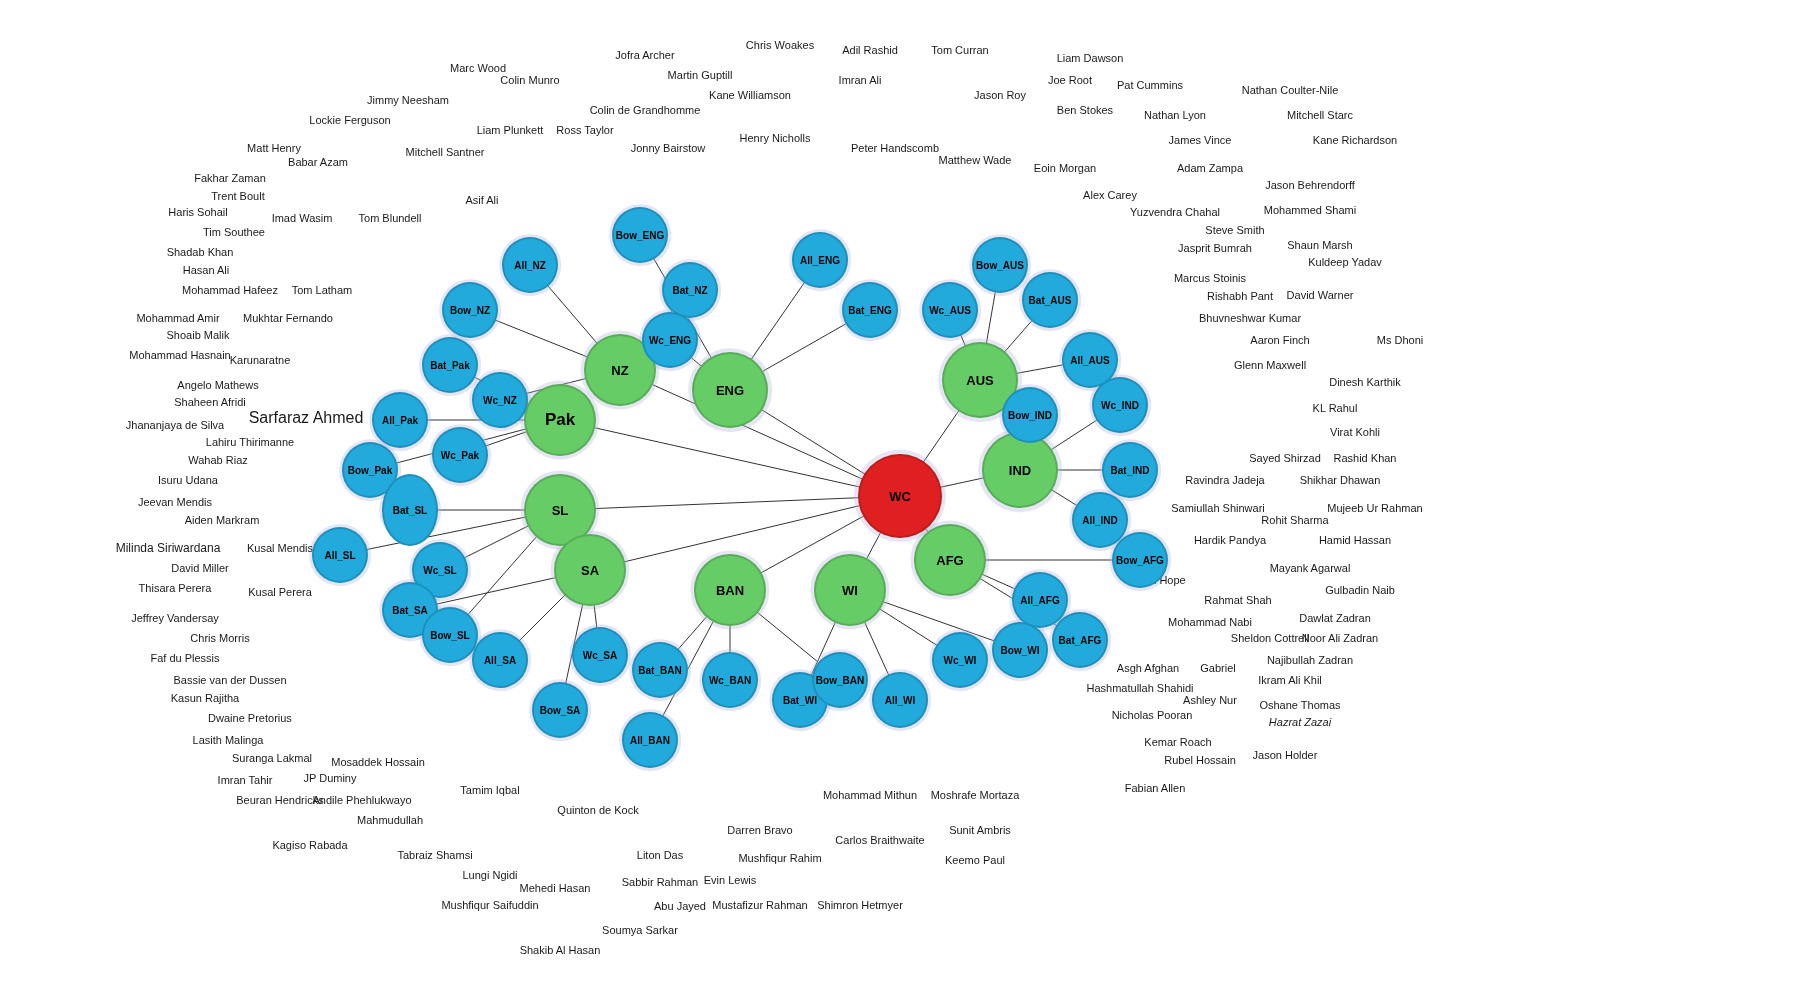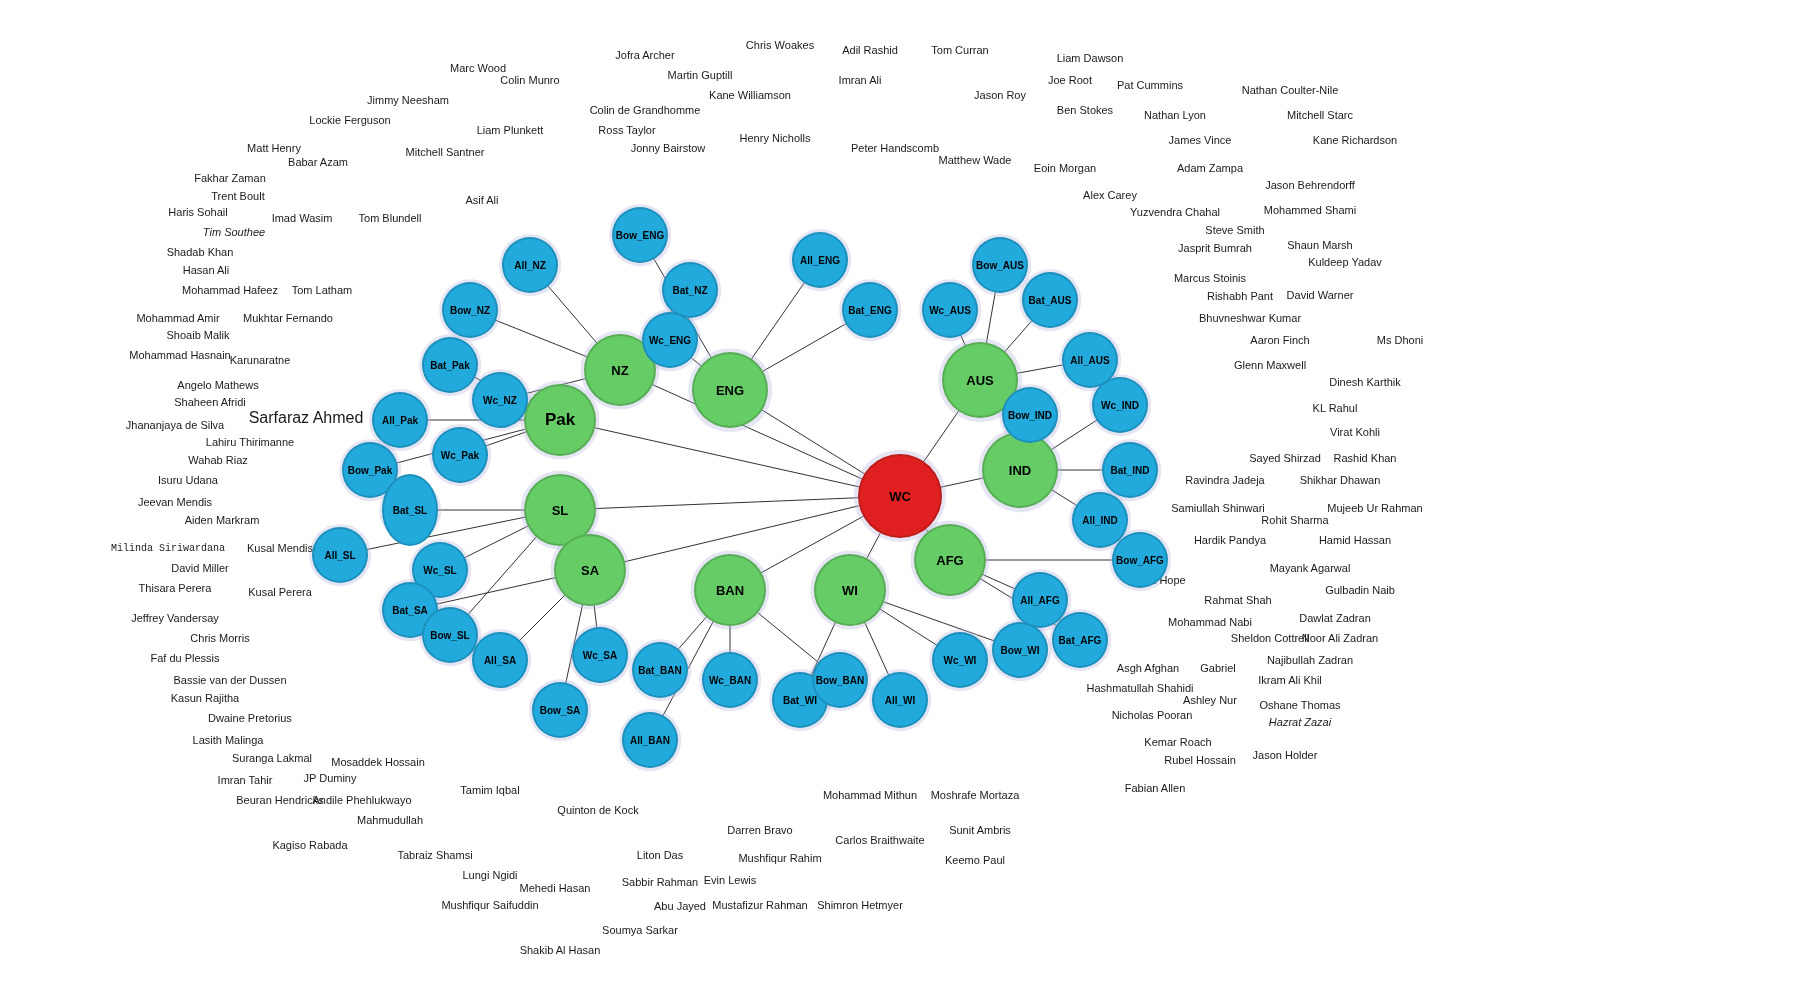"Ross Taylor" div.node-label { left: 627px -> 585px }
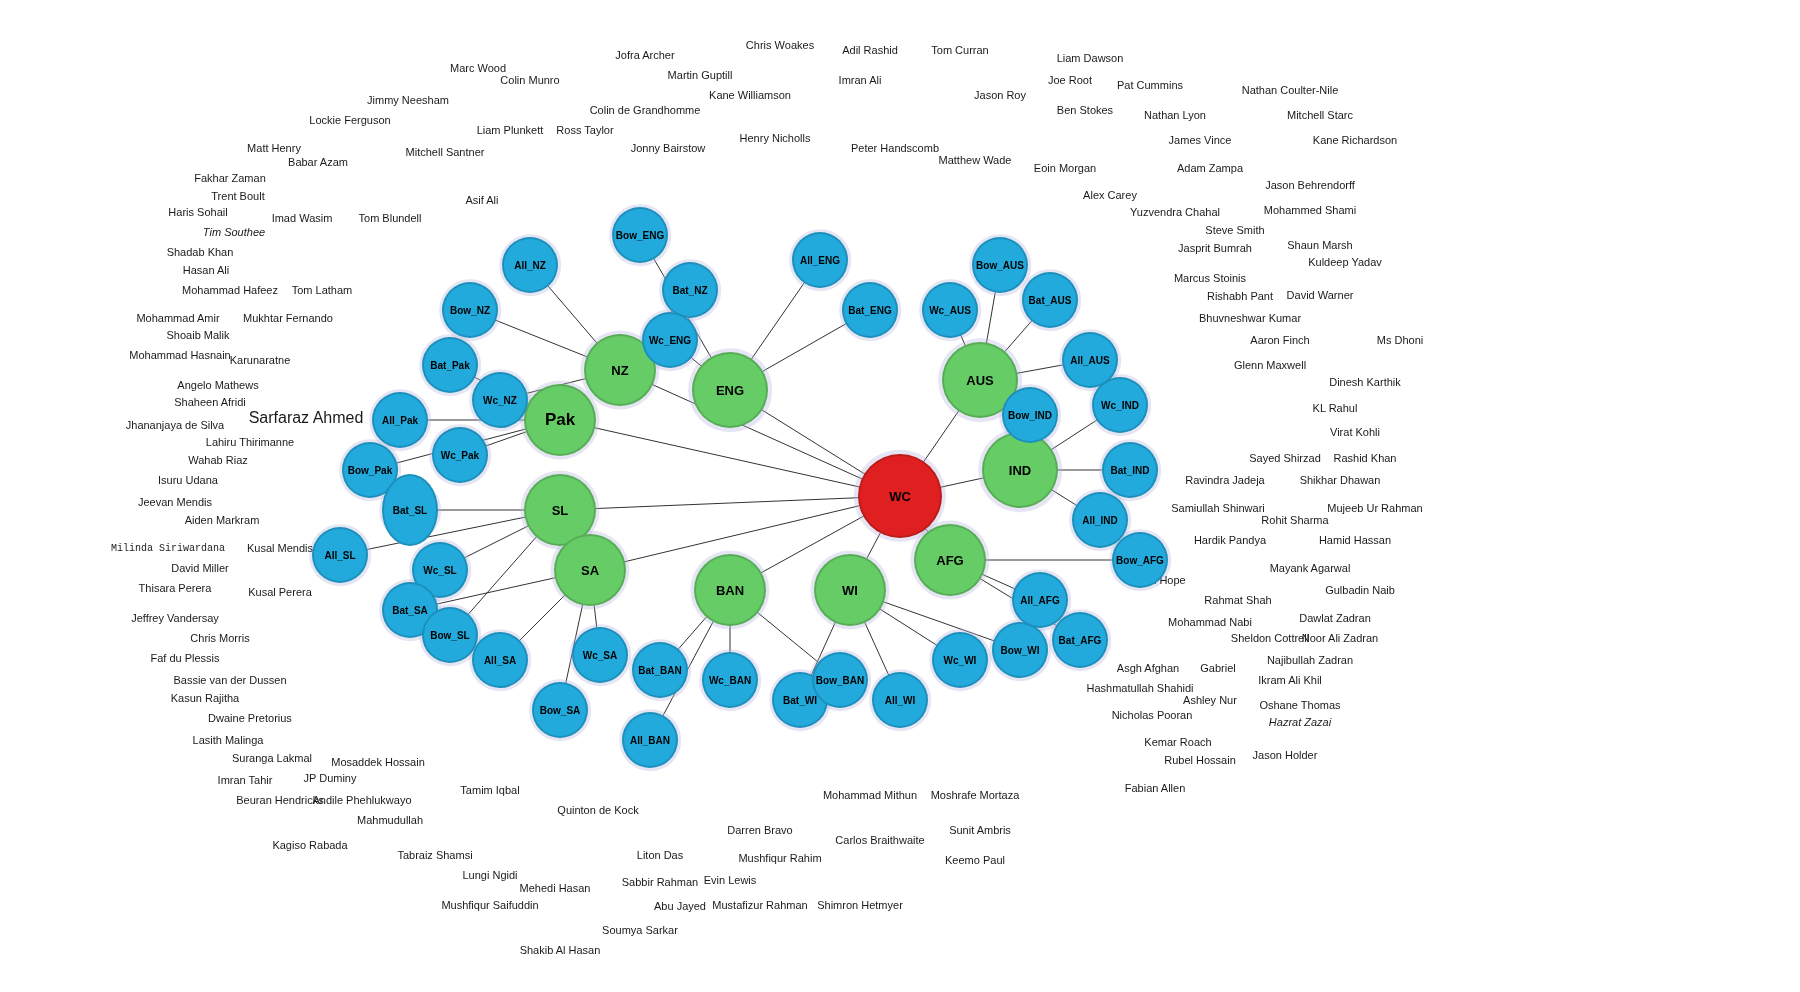"Tim Southee" div.node-label { font-style: italic -> none }
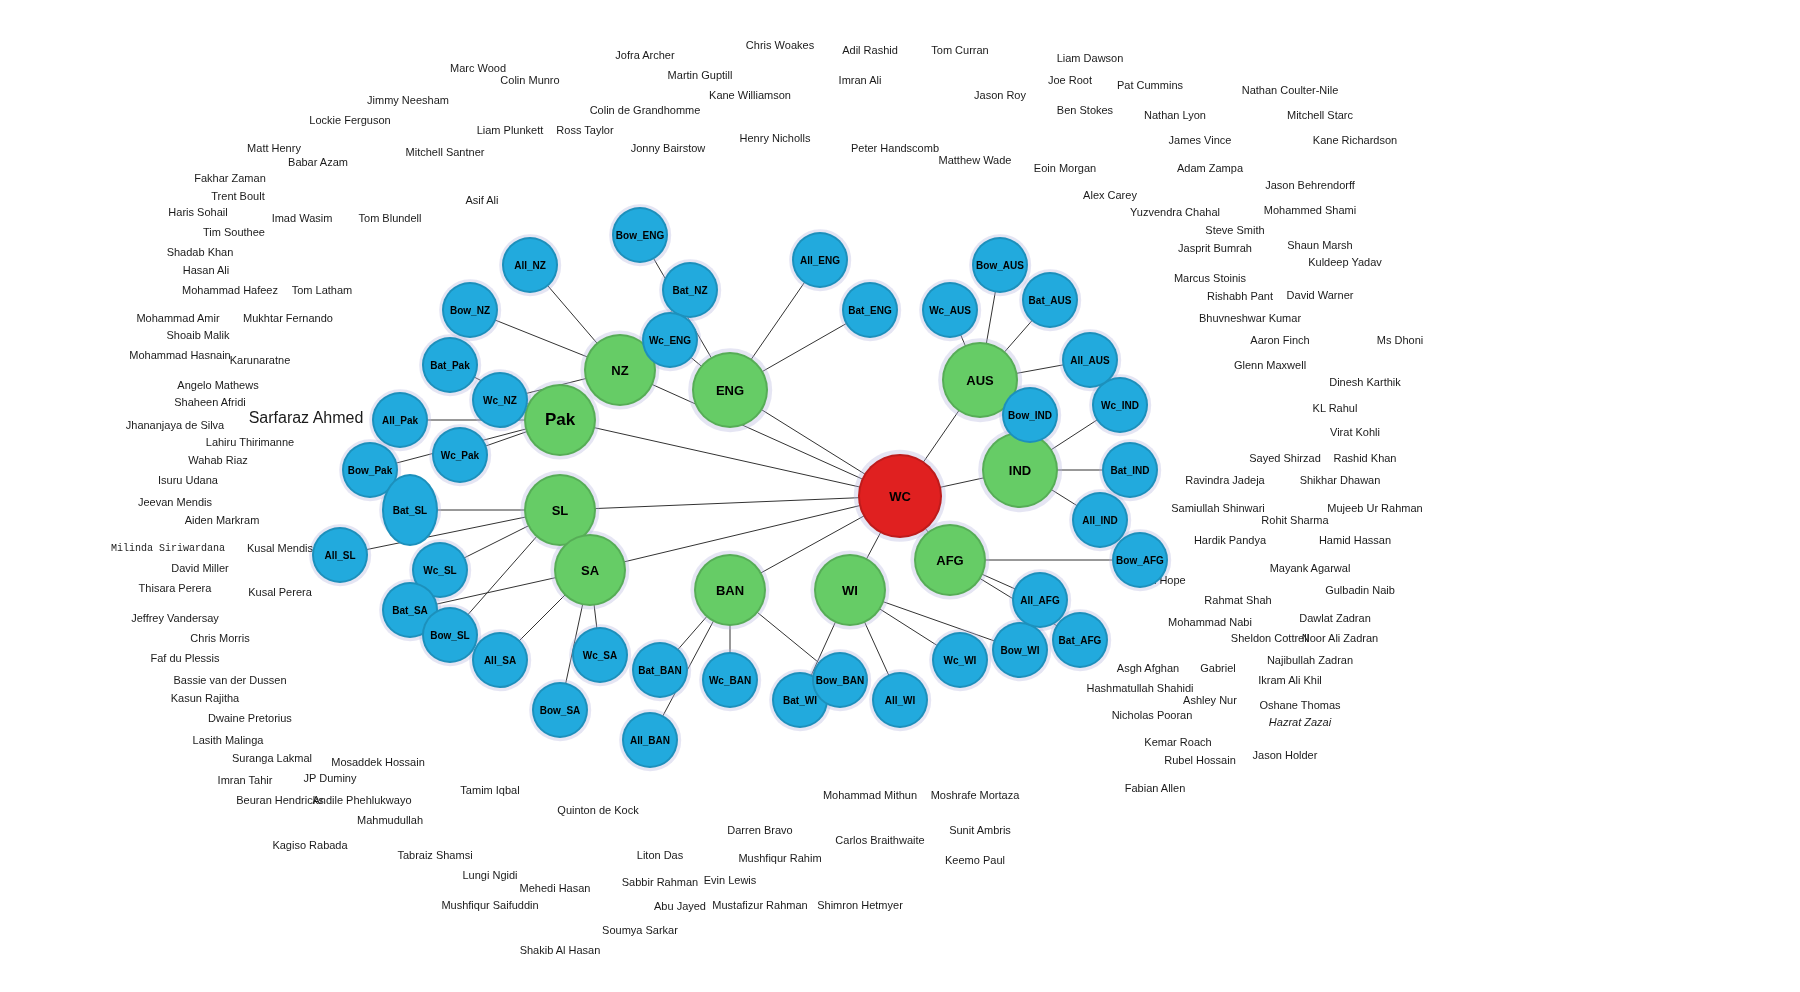"Milinda Siriwardana" div.node-label { font-family: Liberation Mono, monospace -> none; font-size: 10px -> 12px }
